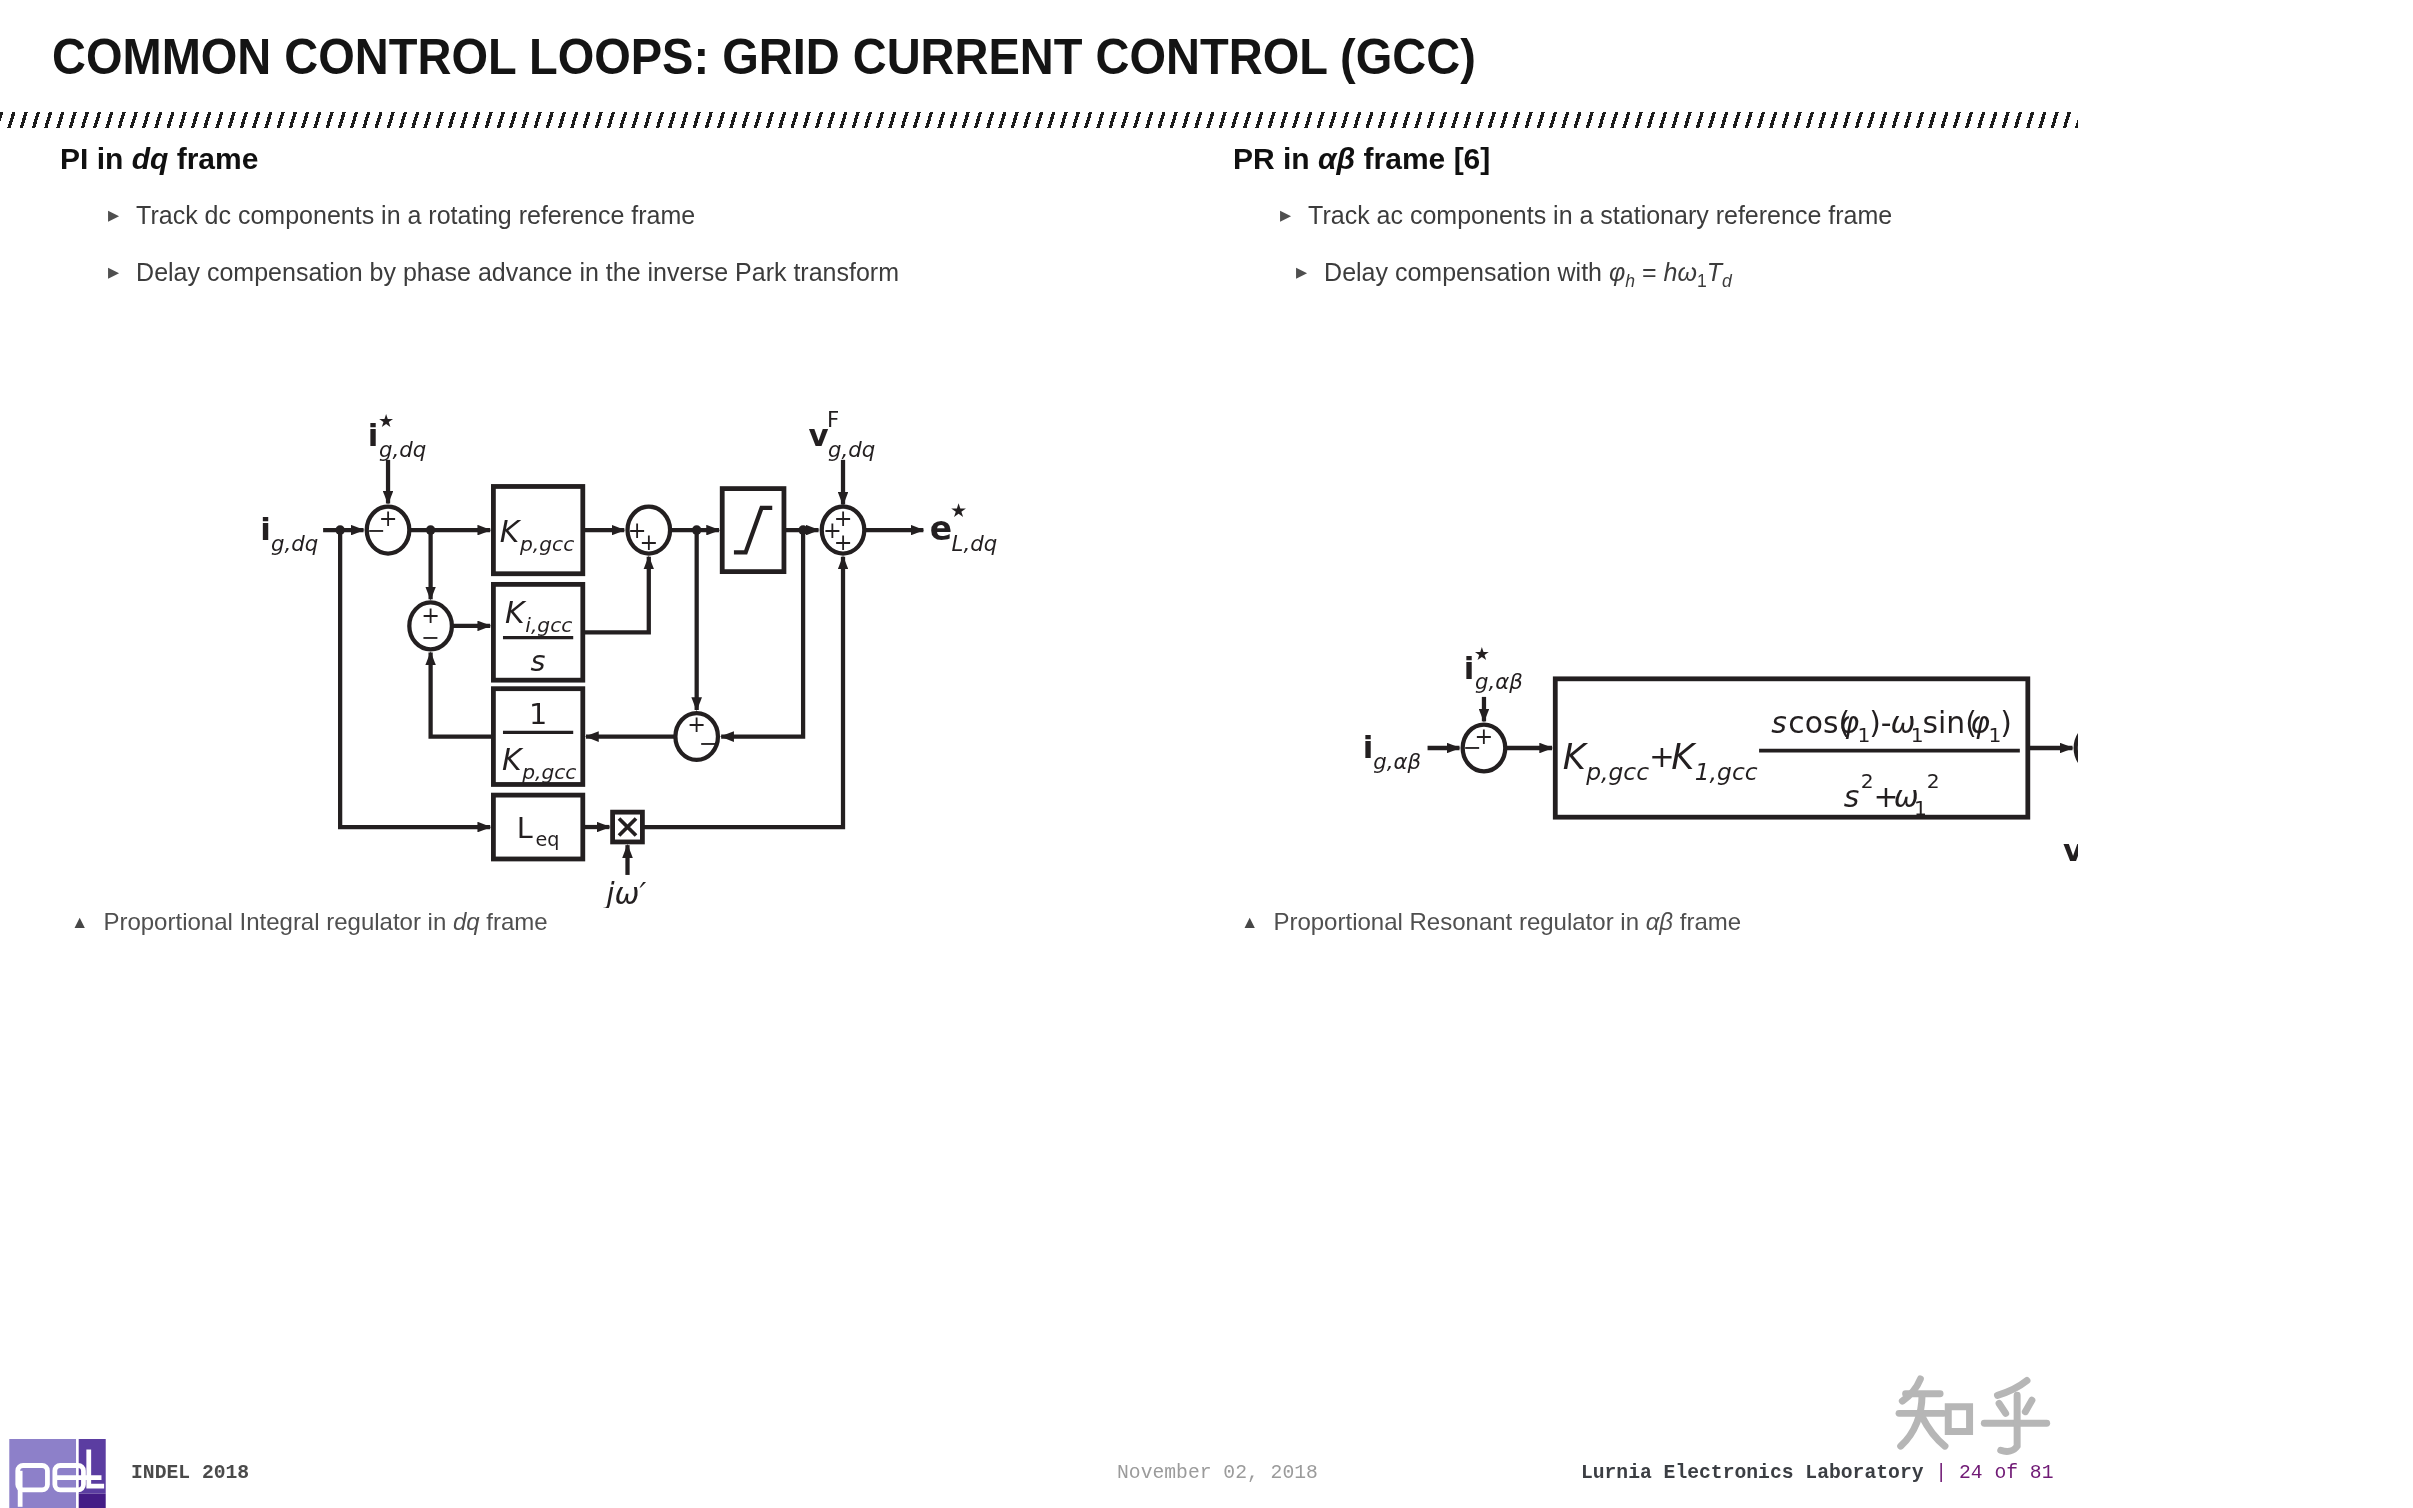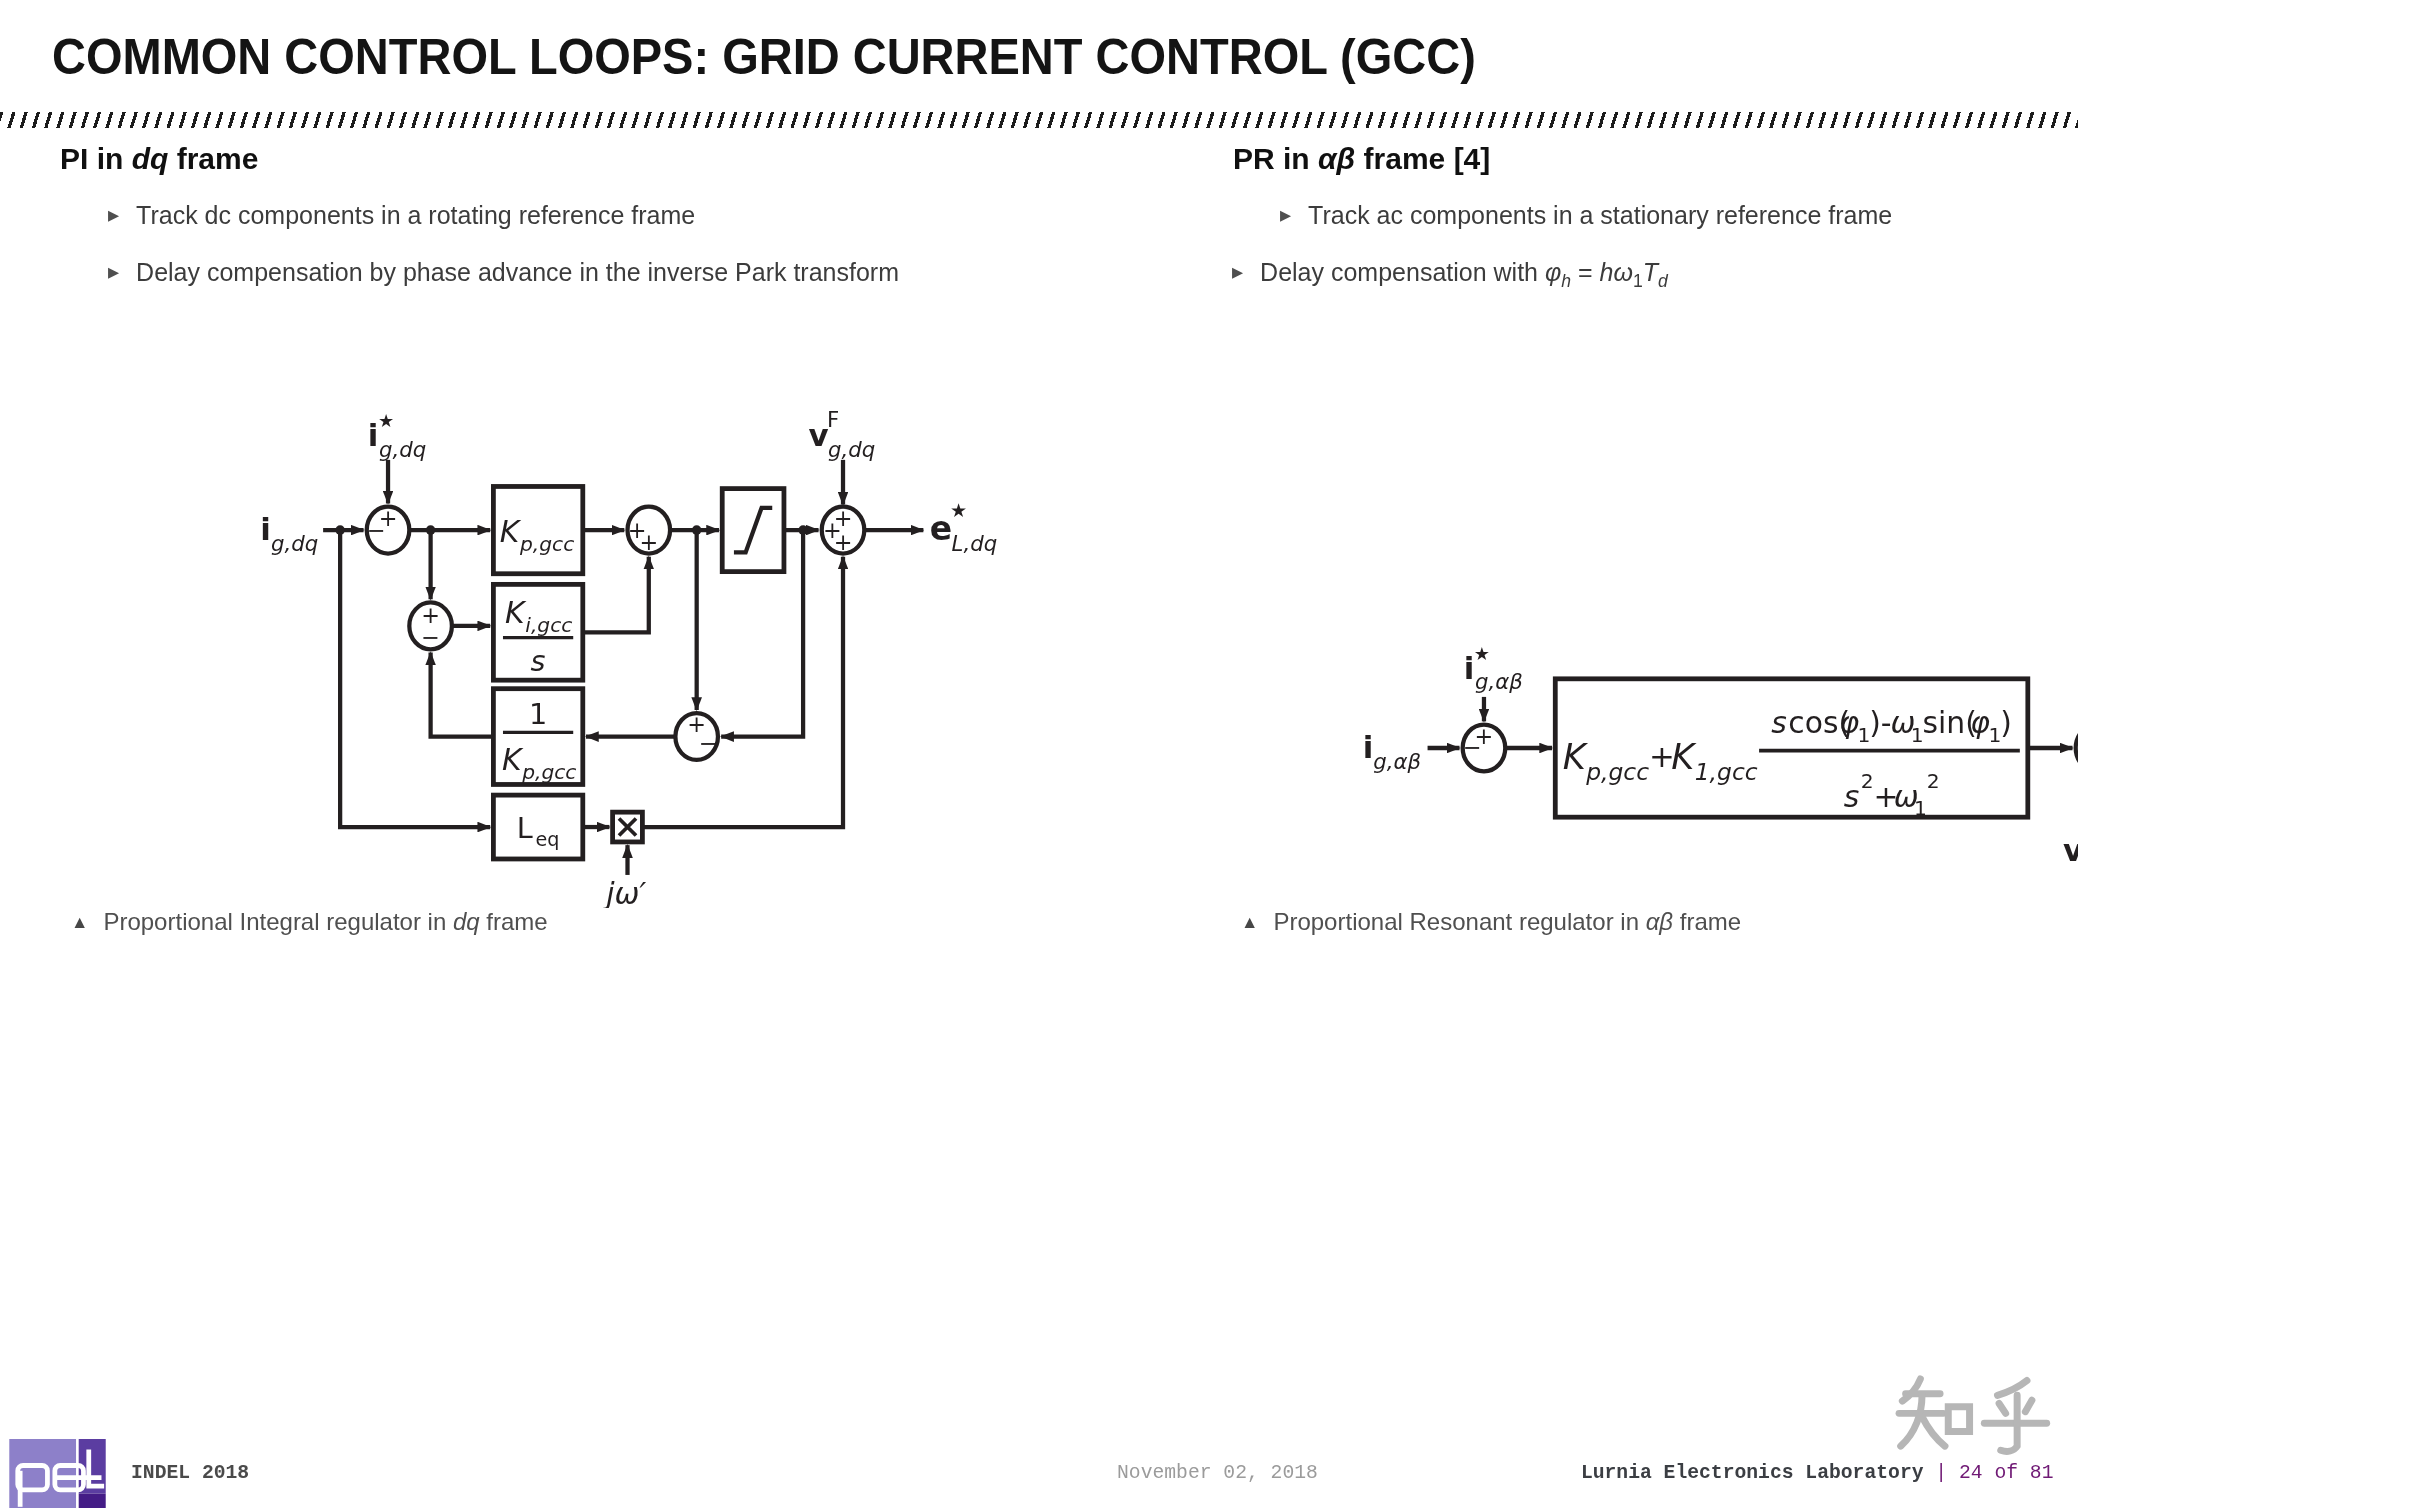"frame [4]" span { text: 4 -> 6 }
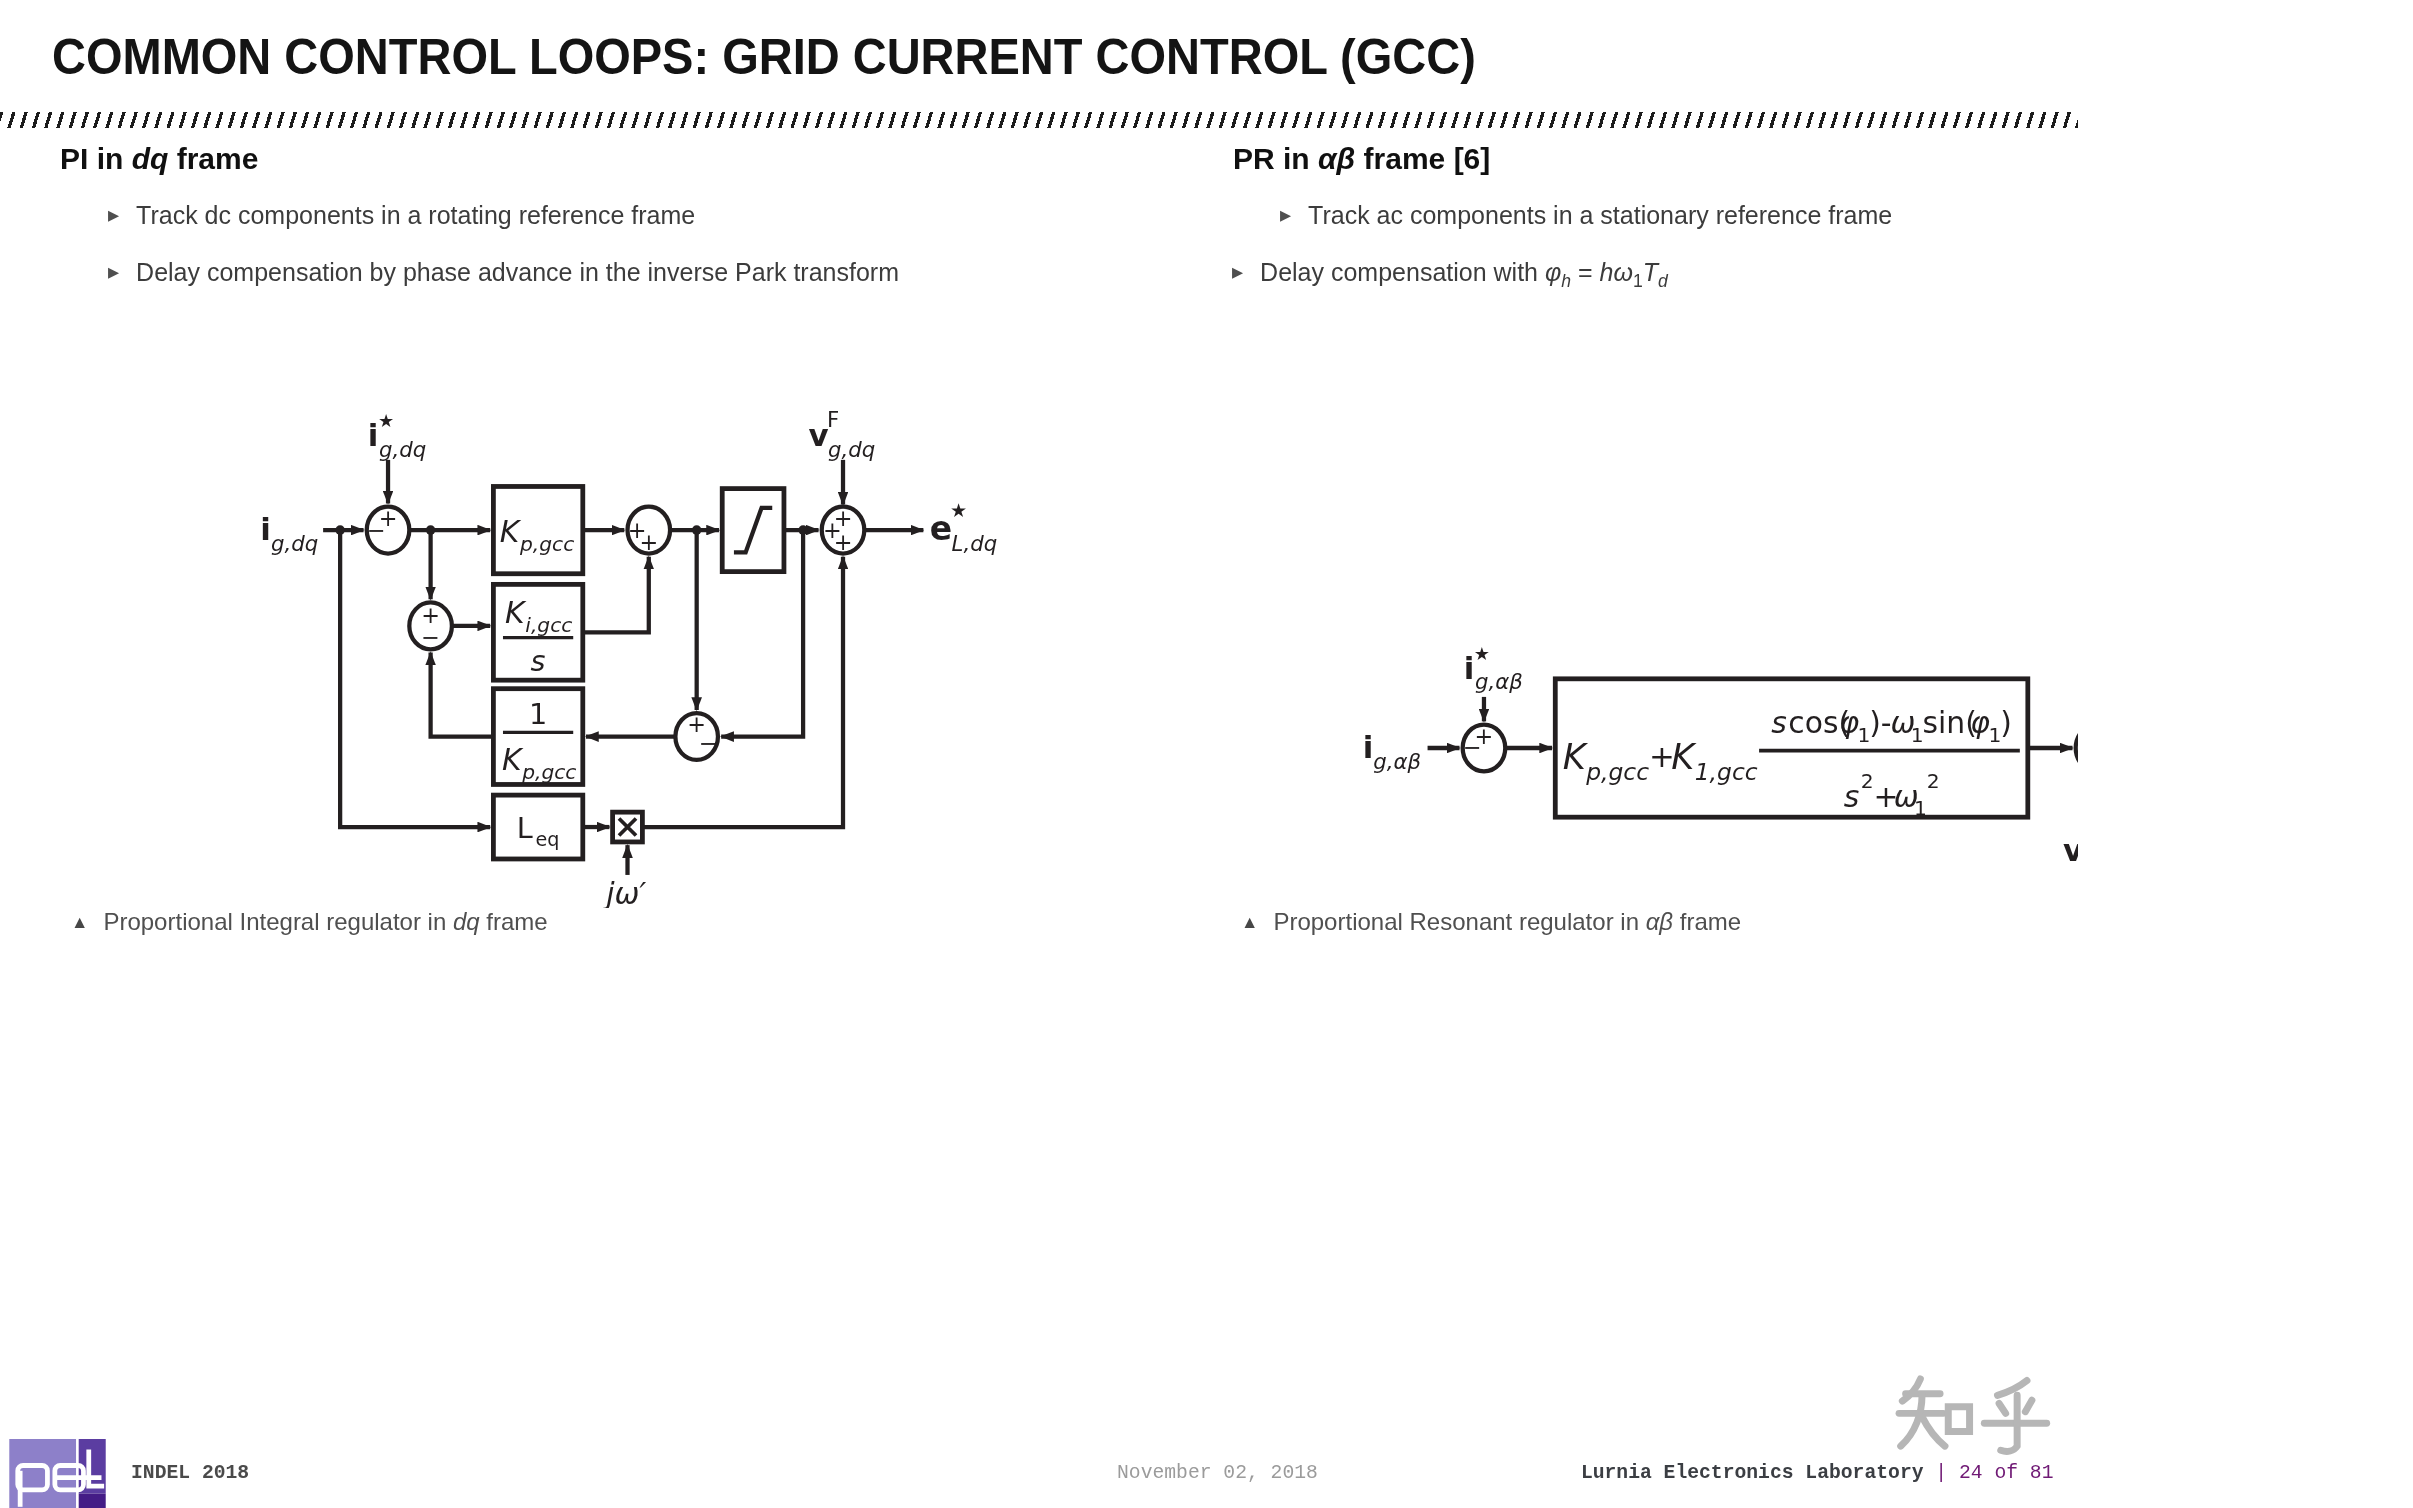"▶ Delay compensation with φh" div.bullet { left: 1232px -> 1296px }
